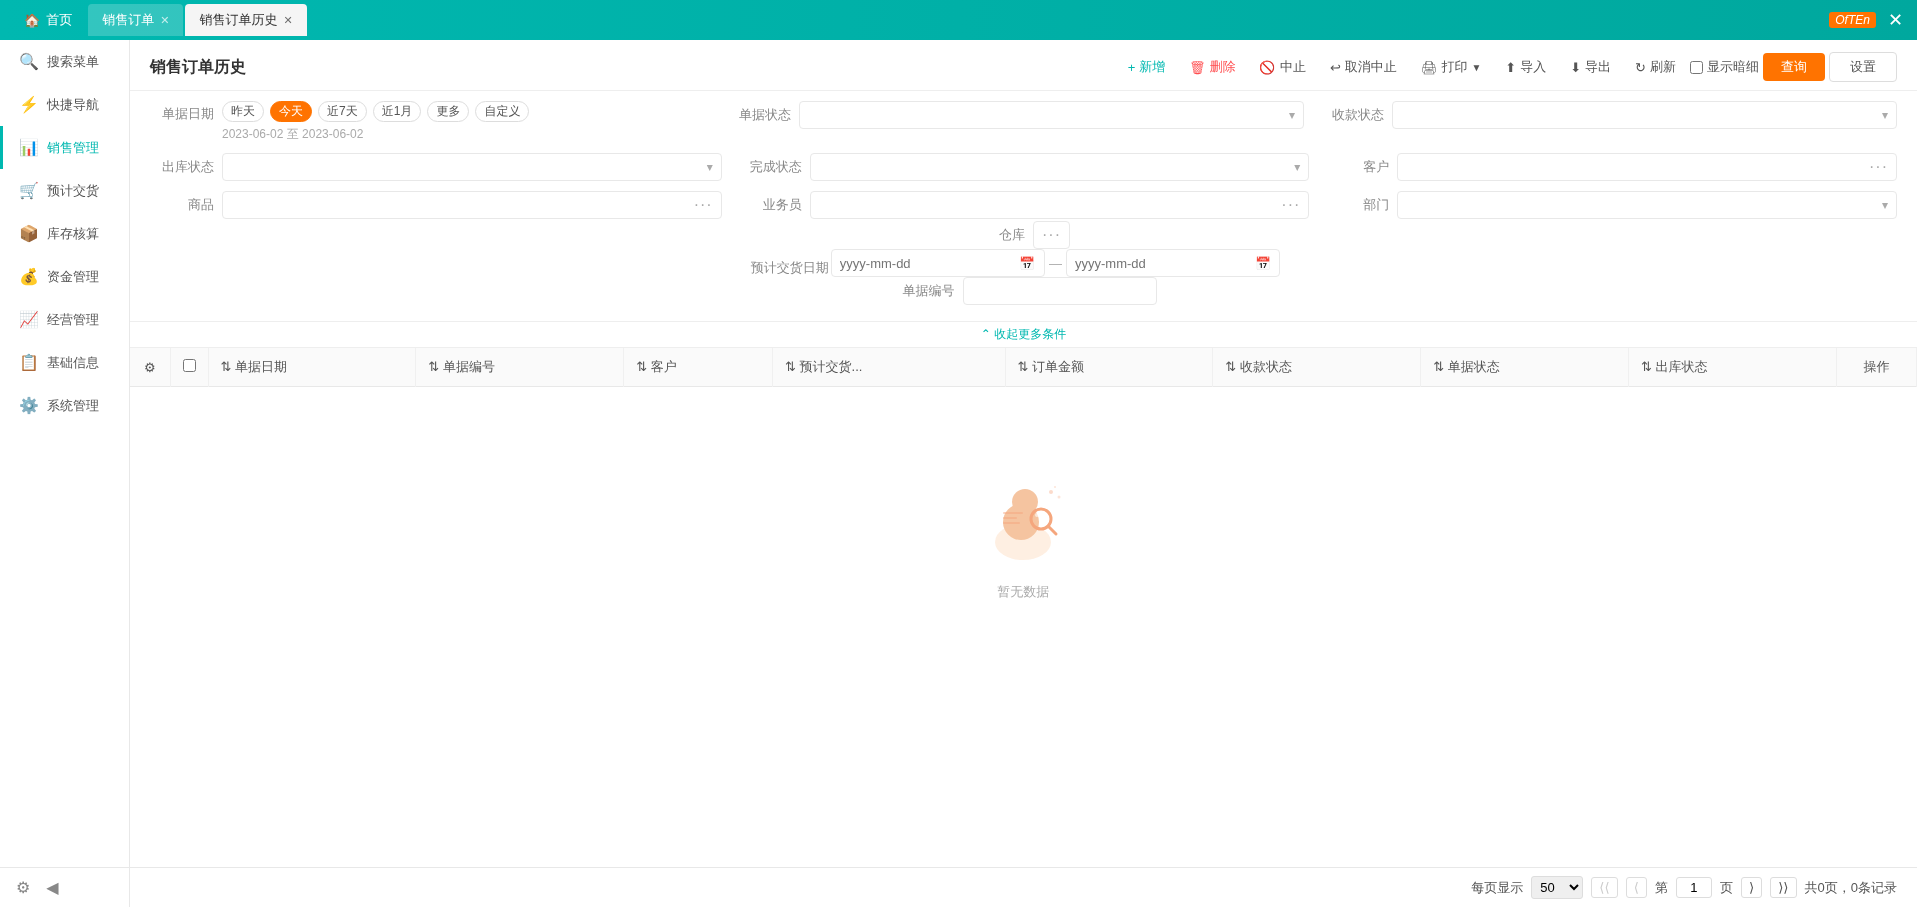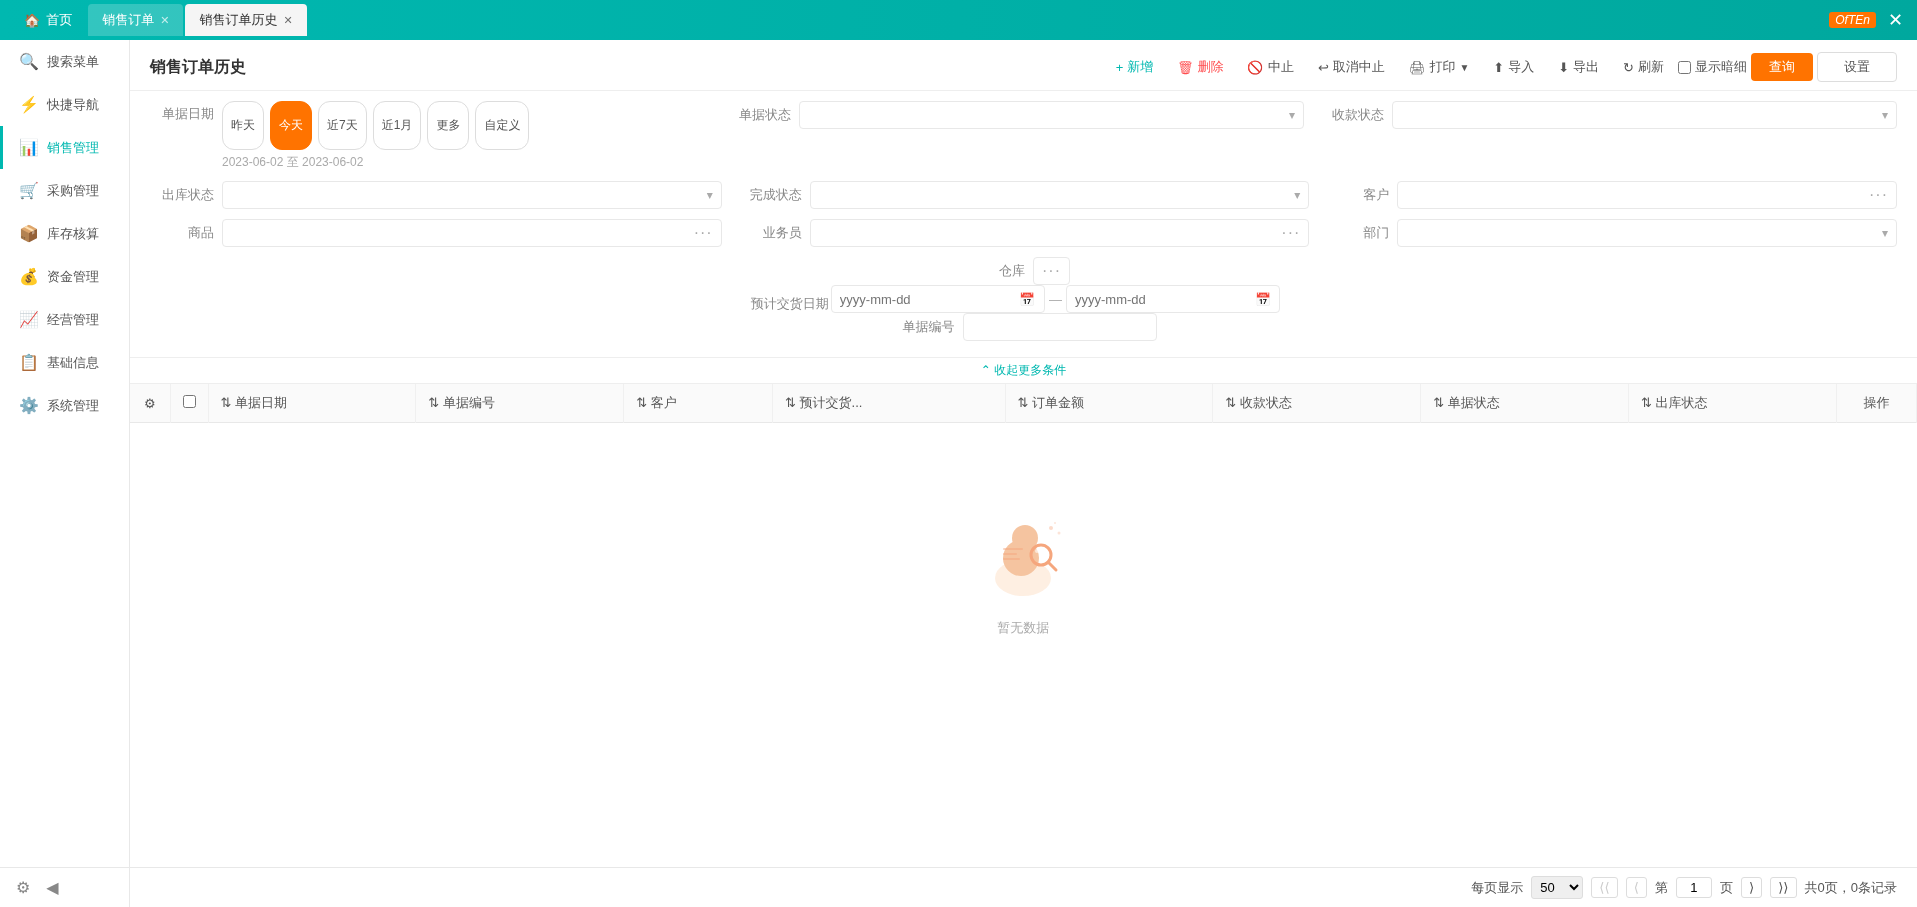"设置" .btn-settings { padding: 5px 26px -> 5px 20px }
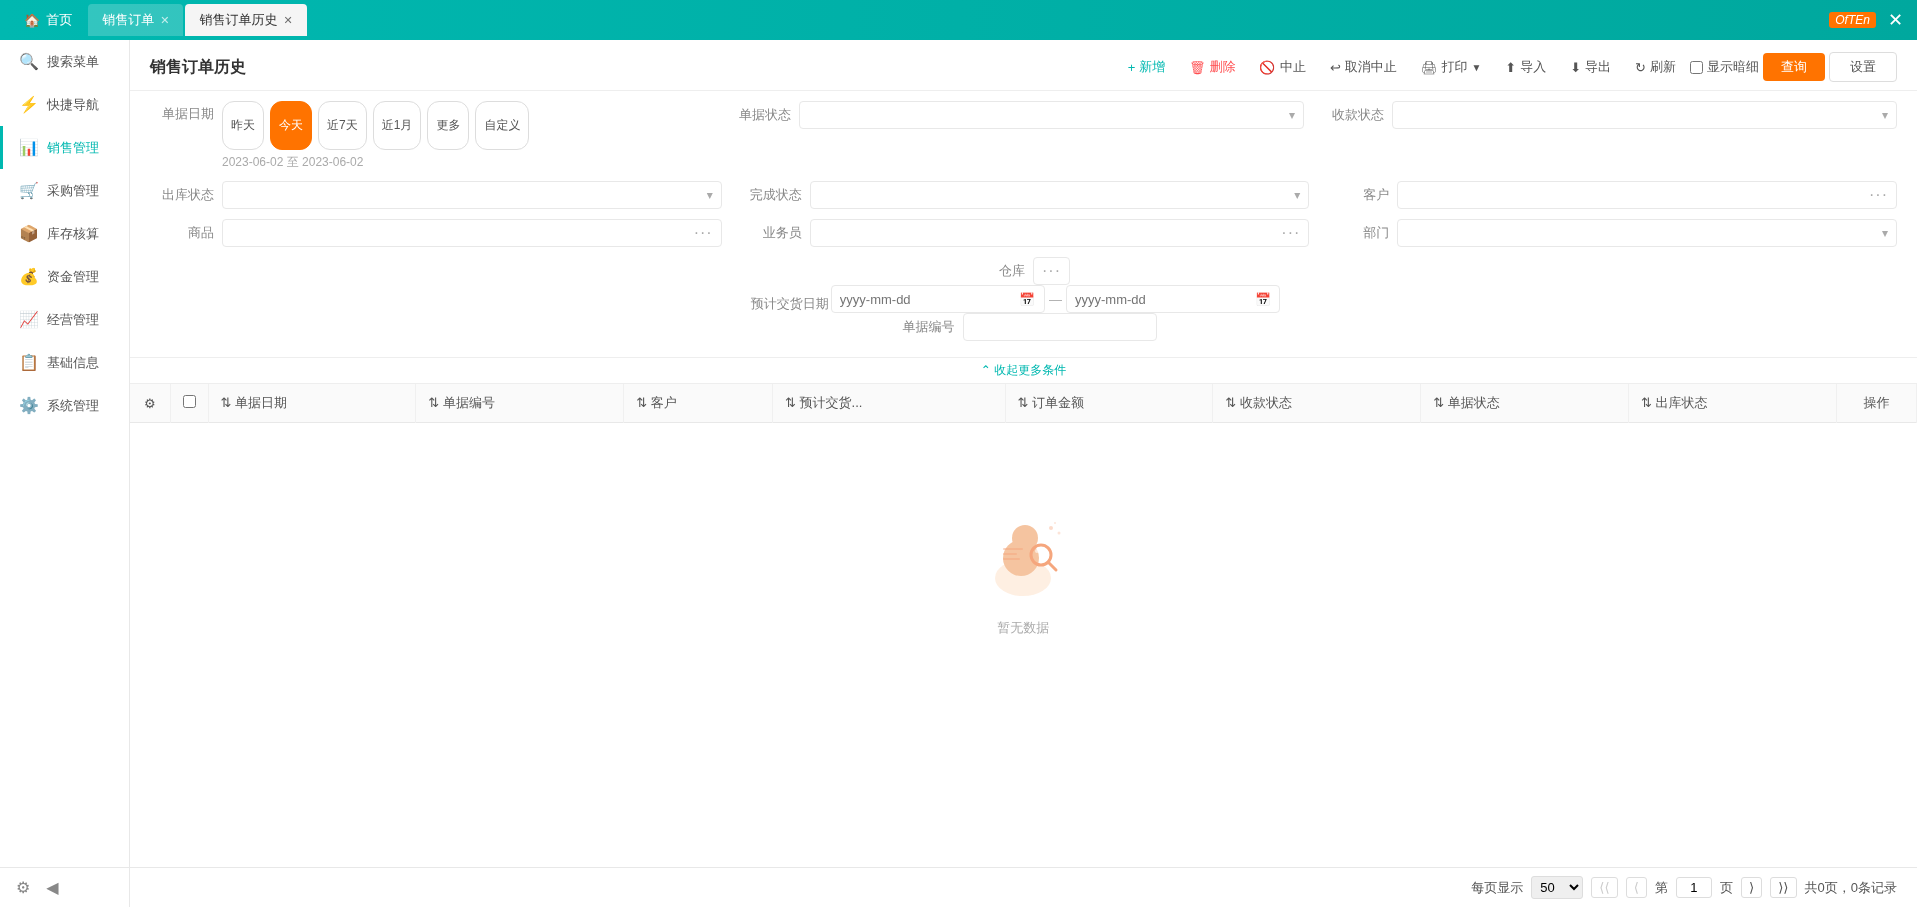"昨天" .date-quick-btn { padding: 15px 8px -> 1px 8px }
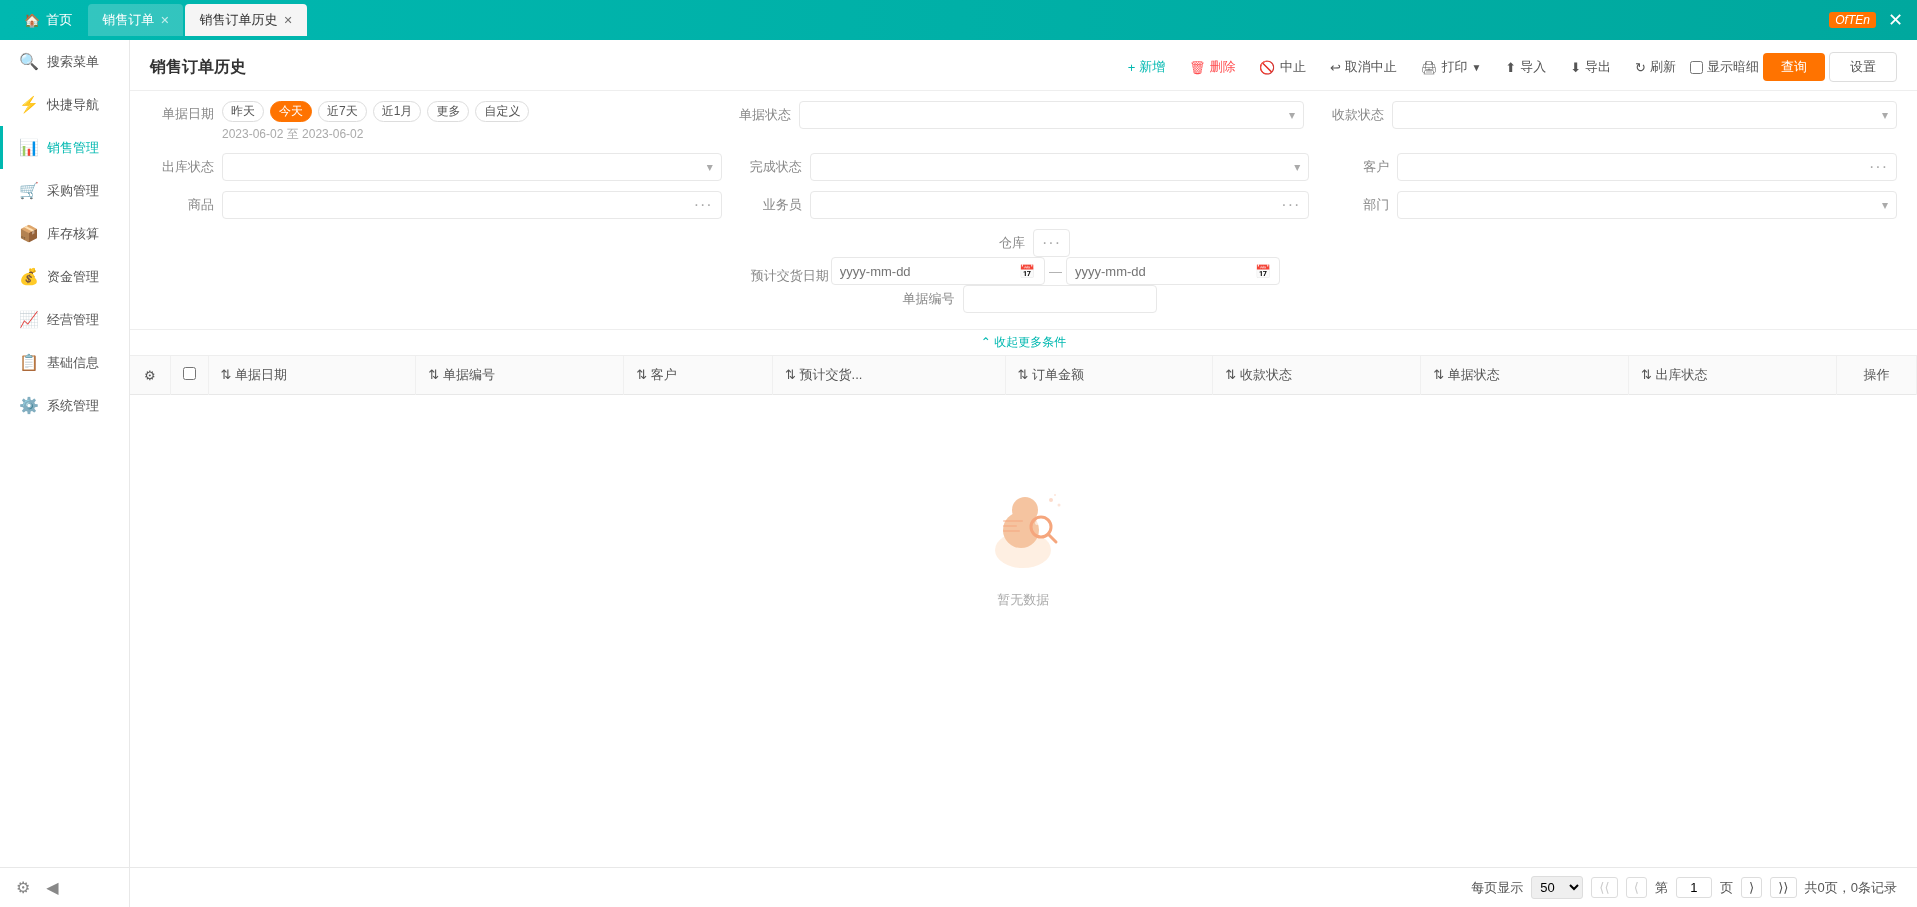"采购管理" span { text: 采购管理 -> 预计交货 }
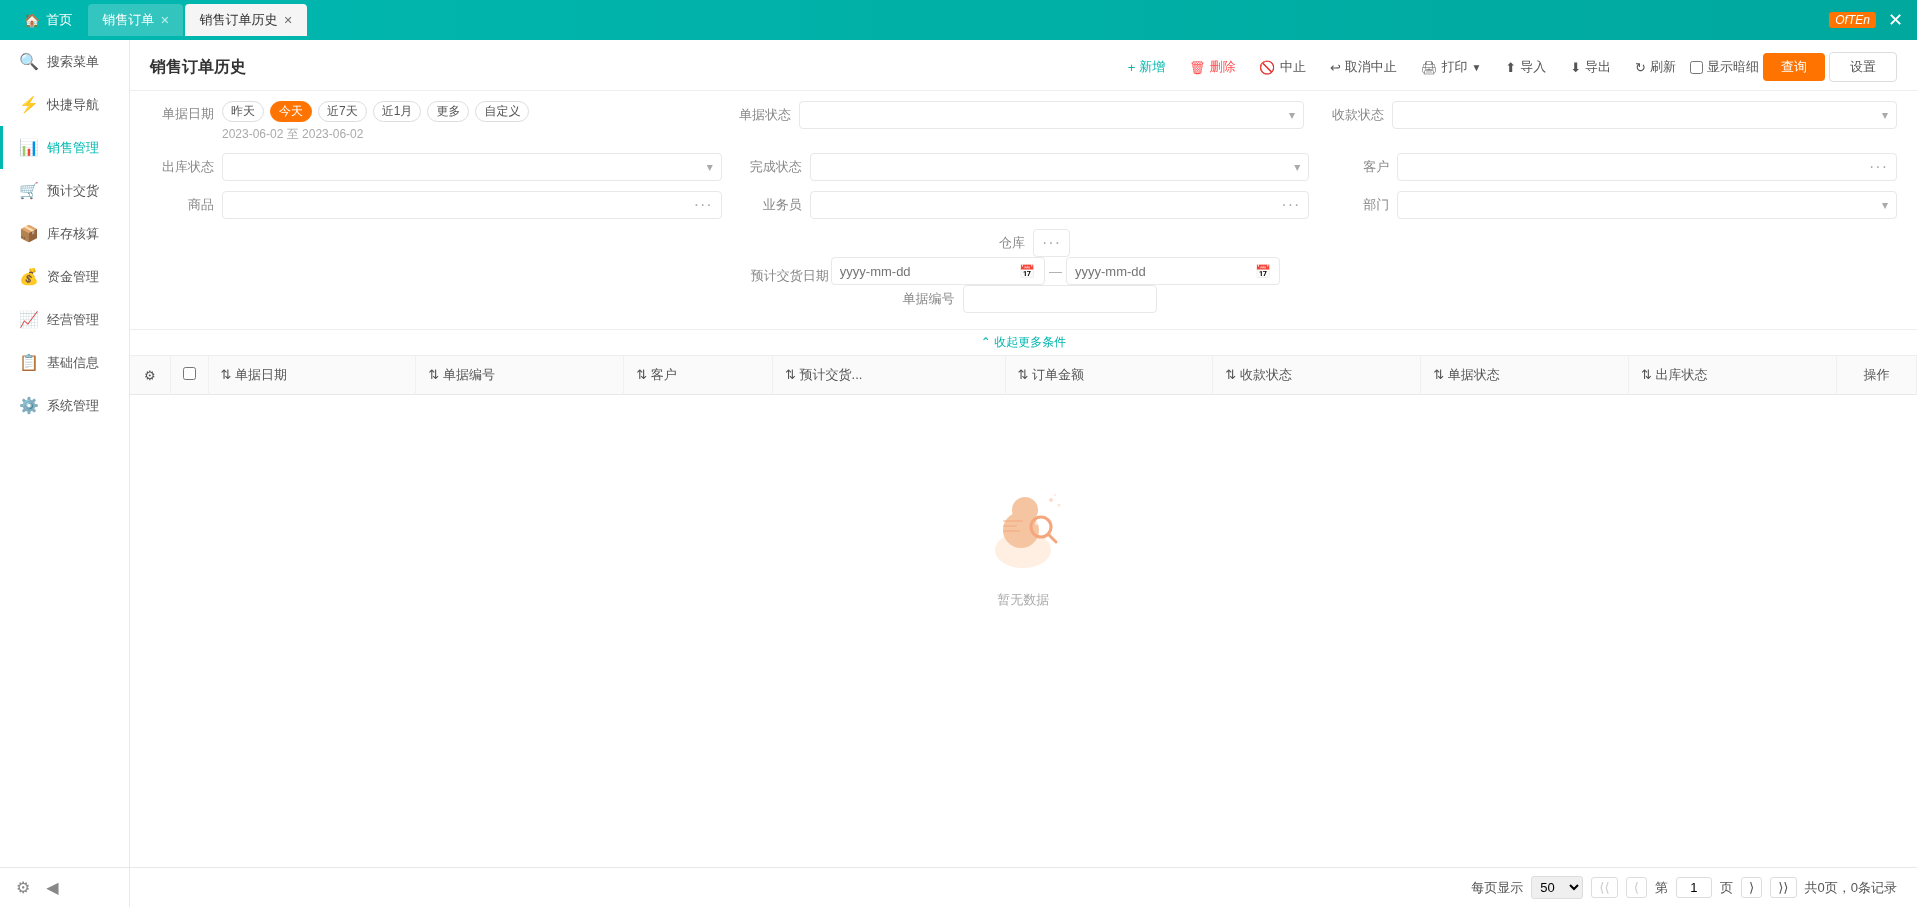"商品" div { margin-bottom: 10px -> 2px }
